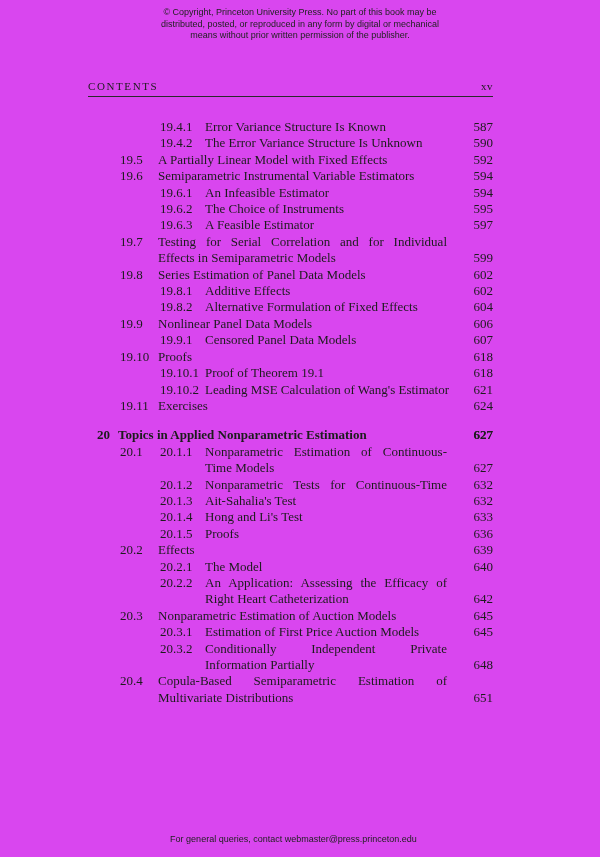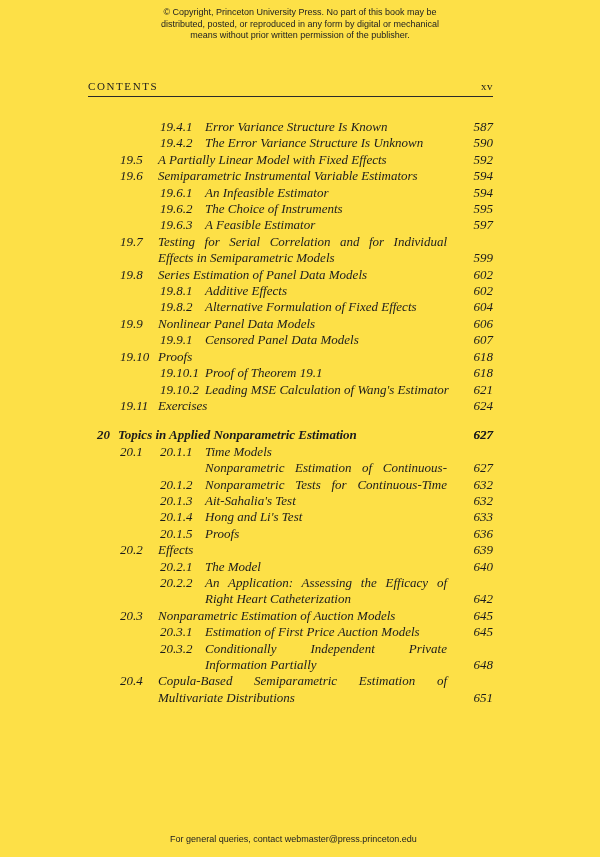"© Copyright, Princeton University Press." .page { background: #fde047 -> #d946ef }
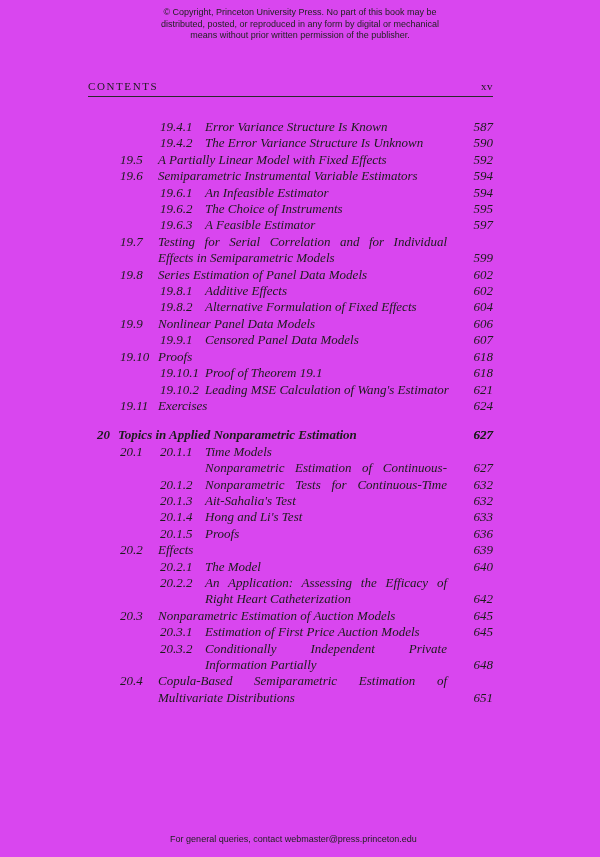"19.4.1" .toc { font-style: italic -> none }
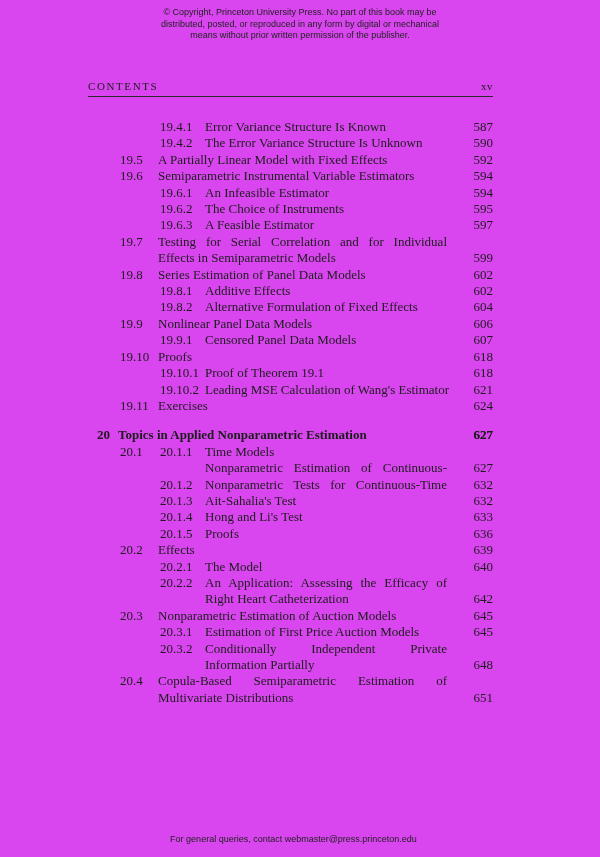"Time Models" span.line { order: before "Nonparametric Estimation of Continuous-" -> after "Nonparametric Estimation of Continuous-" }
